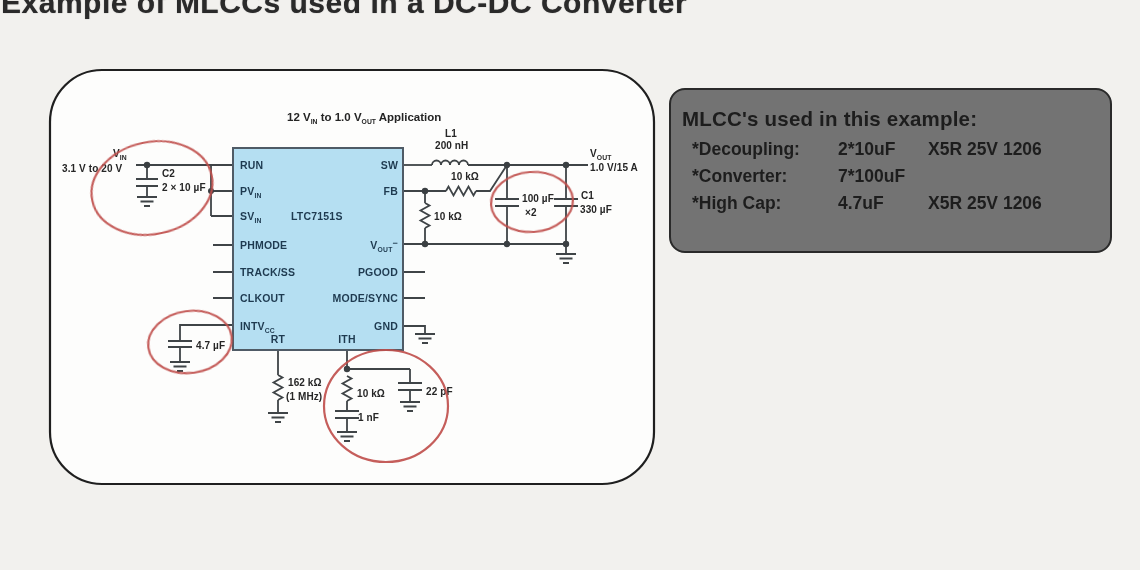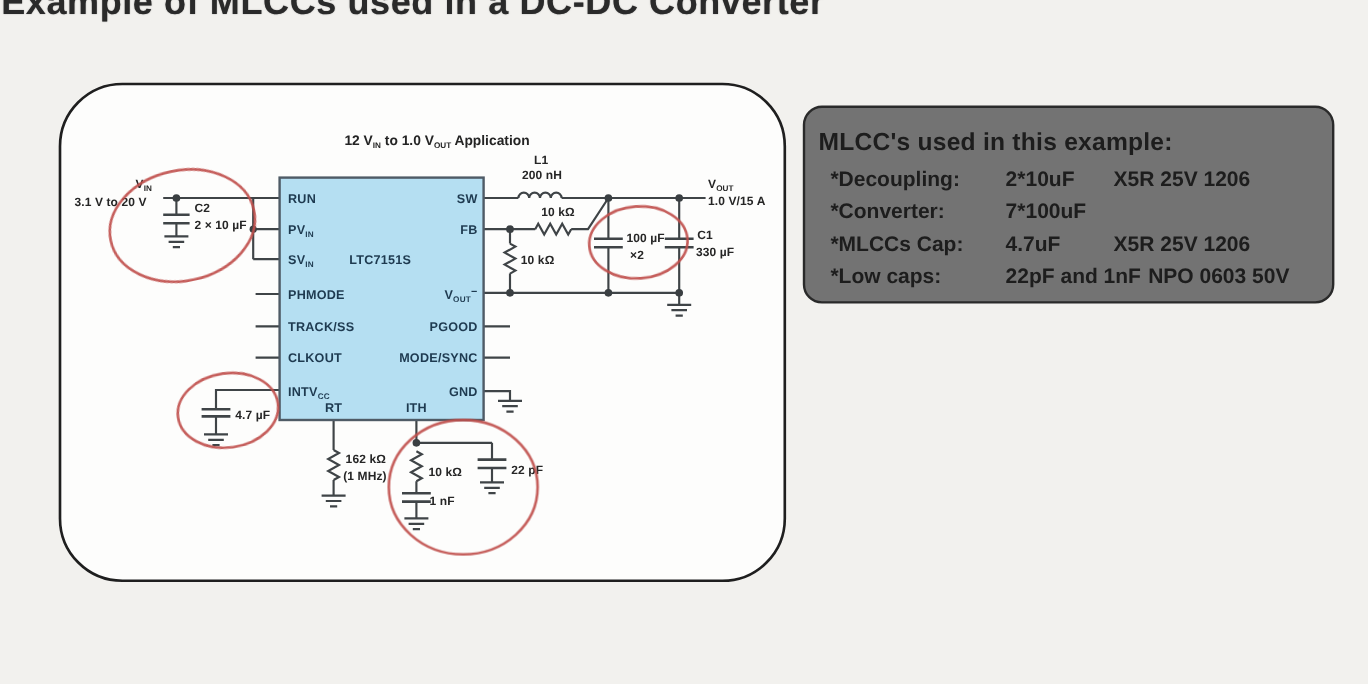"*MLCCs Cap:" span.lab { text: MLCCs -> High }
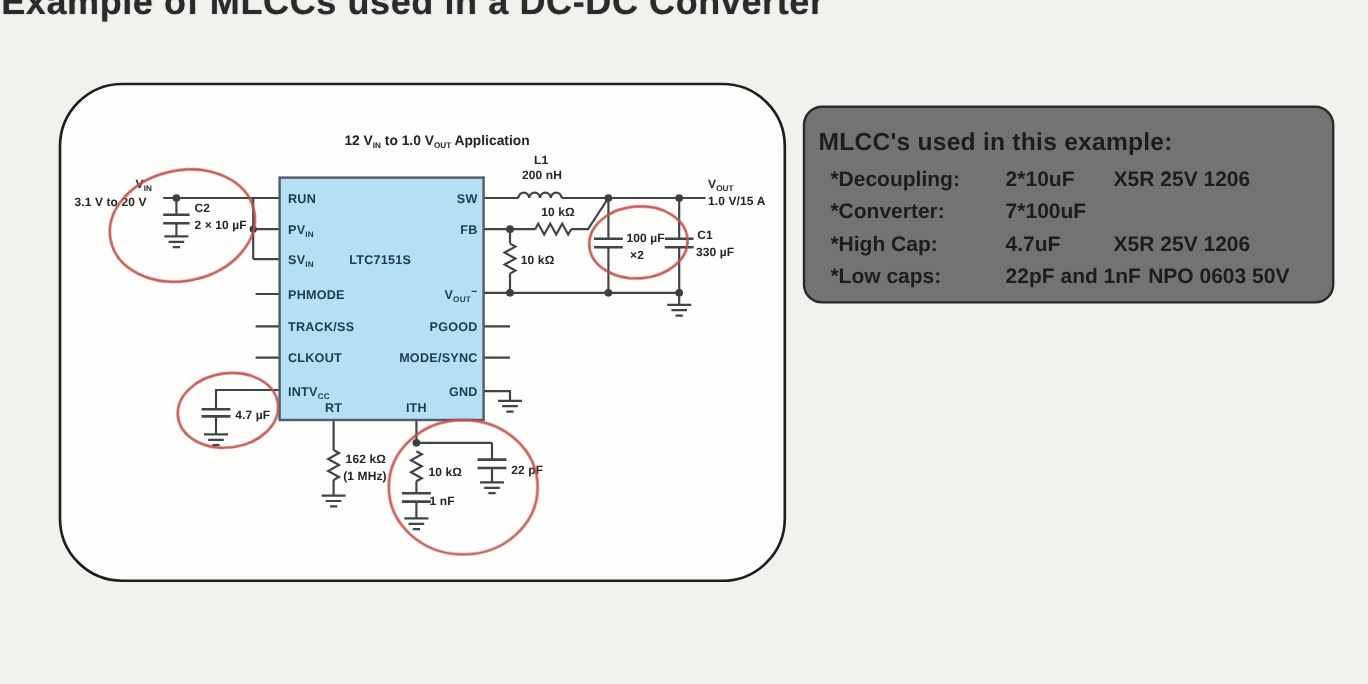"*Low caps:" div.info-row { html: <div> <span>*Low caps:</span> <span>22pF and 1nF</span> <span>NPO 0603 50V</span> </div> -> none }
